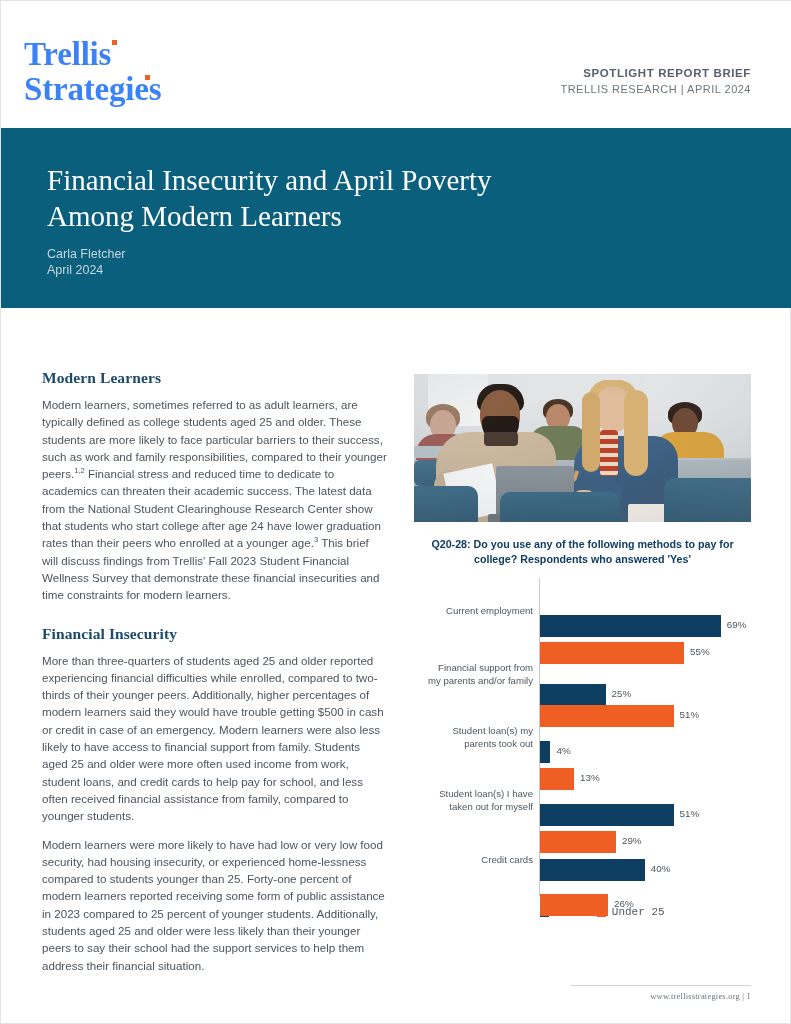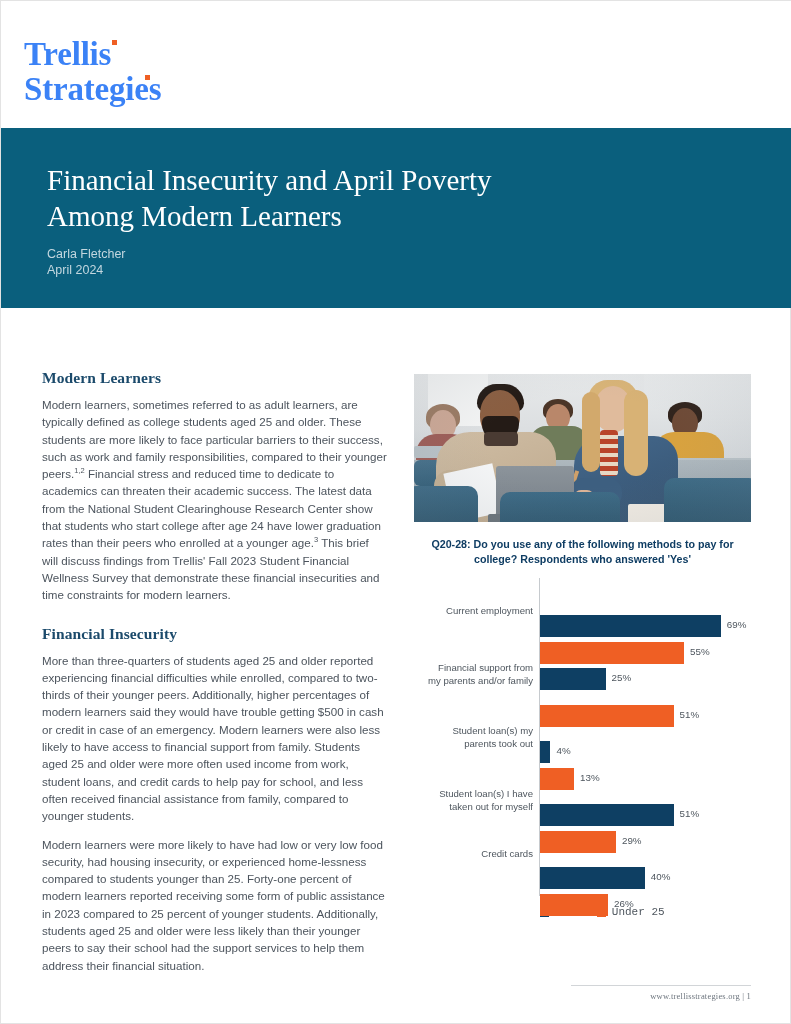"SPOTLIGHT REPORT BRIEF" div.header-meta { html: none -> <div> <div>SPOTLIGHT REPORT BRIEF</div> <div>TRELLIS RESEARCH | APRIL 2024</div> </div> }
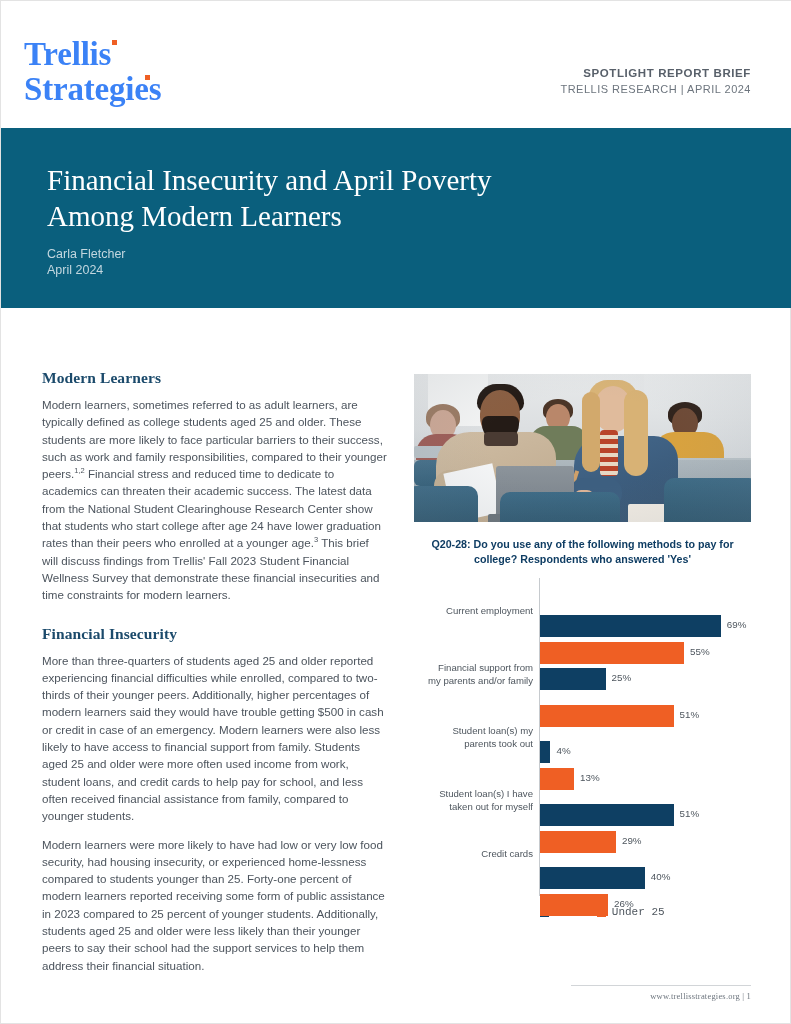"25%" div.bar-row { top: 61px -> 77px }
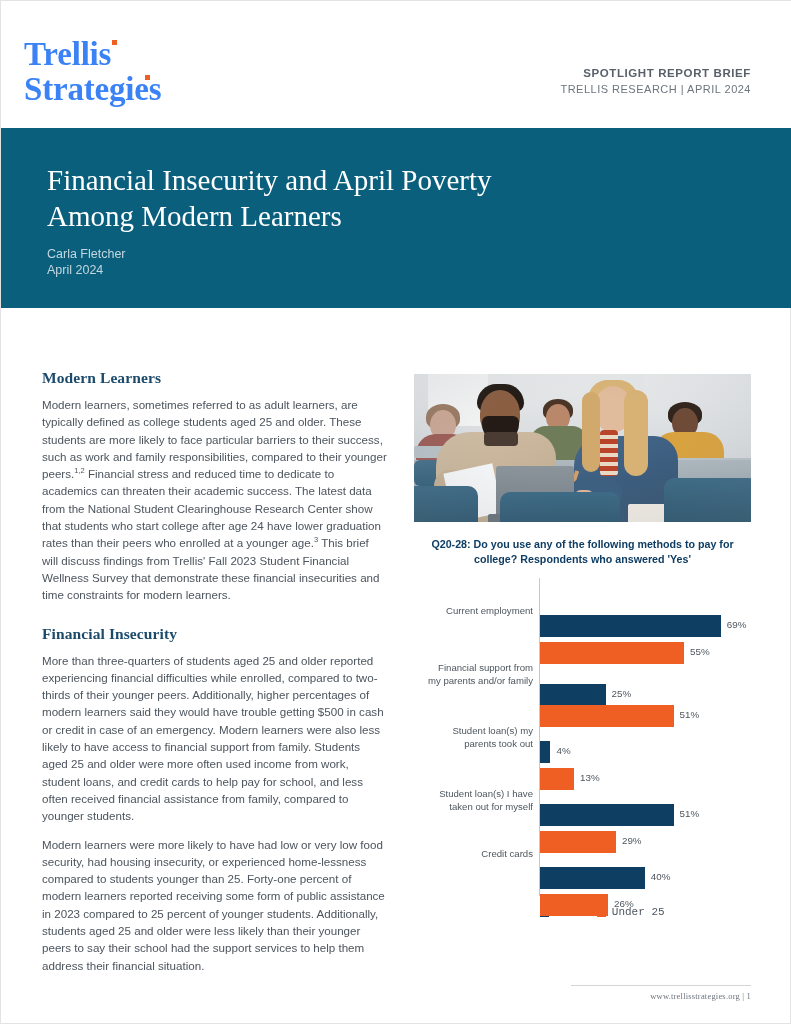"Credit cards" div.cat-label { top: 270px -> 276px }
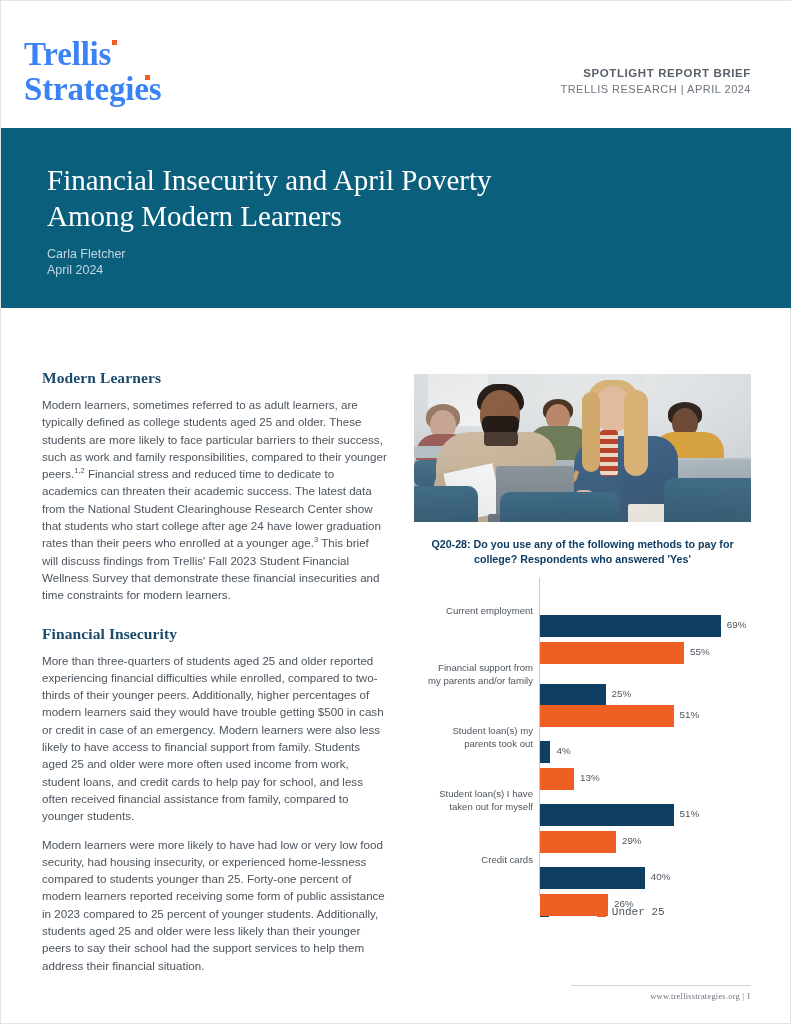"40%" div.bar-row { top: 260px -> 252px }
